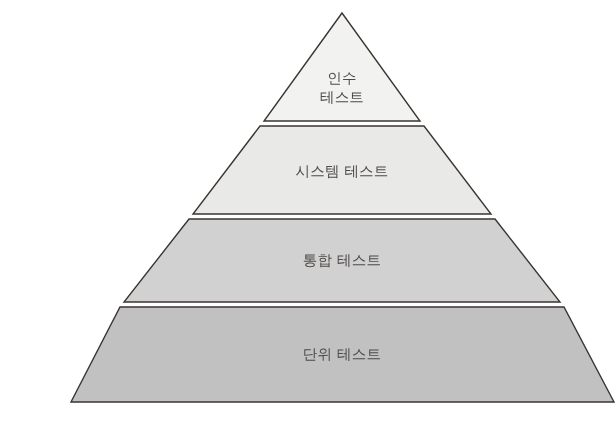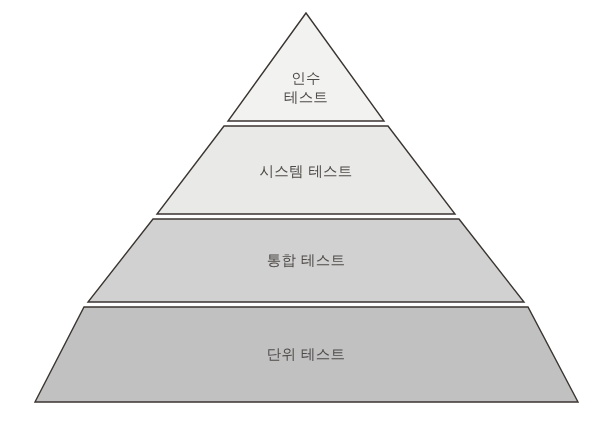"인수테스트" #pyramid-diagram { margin-left: none -> 36px }
